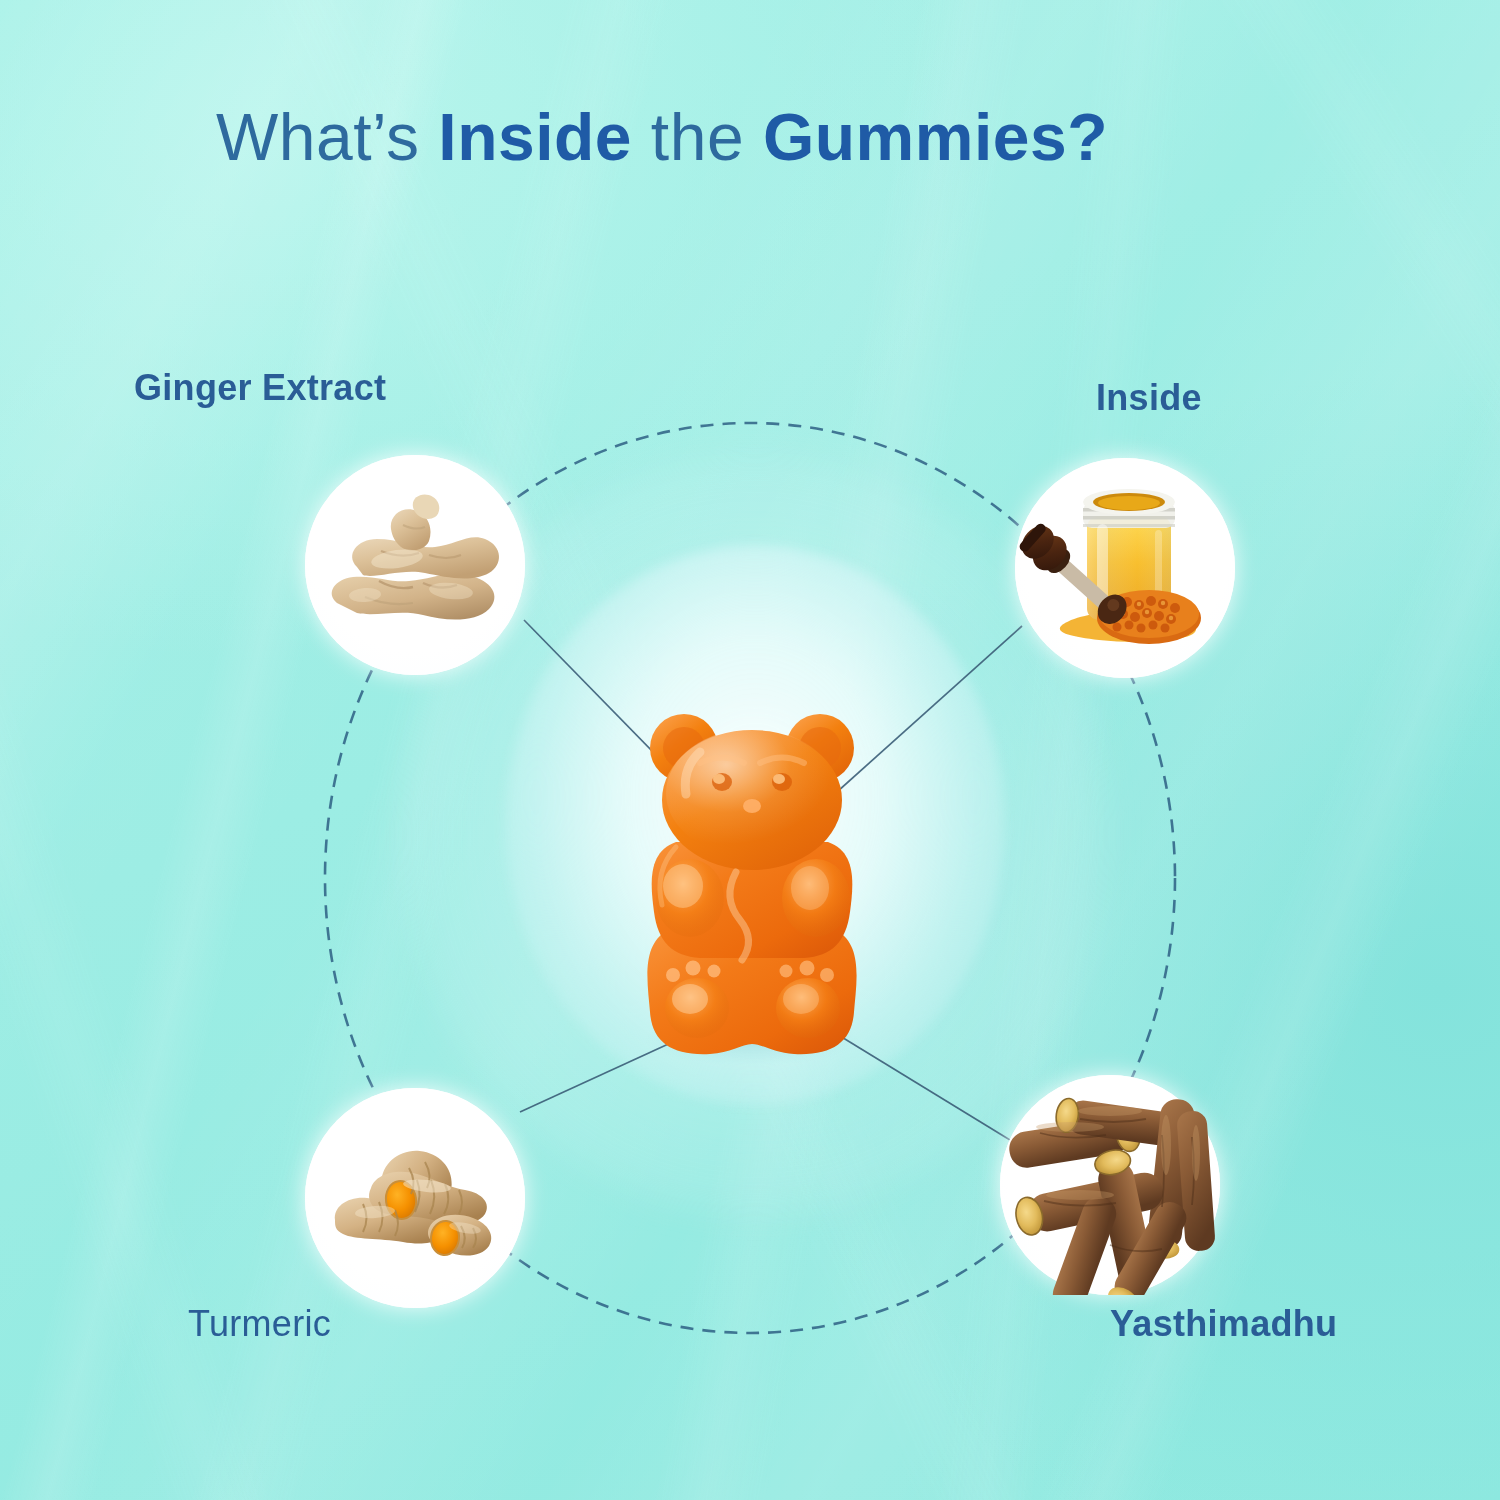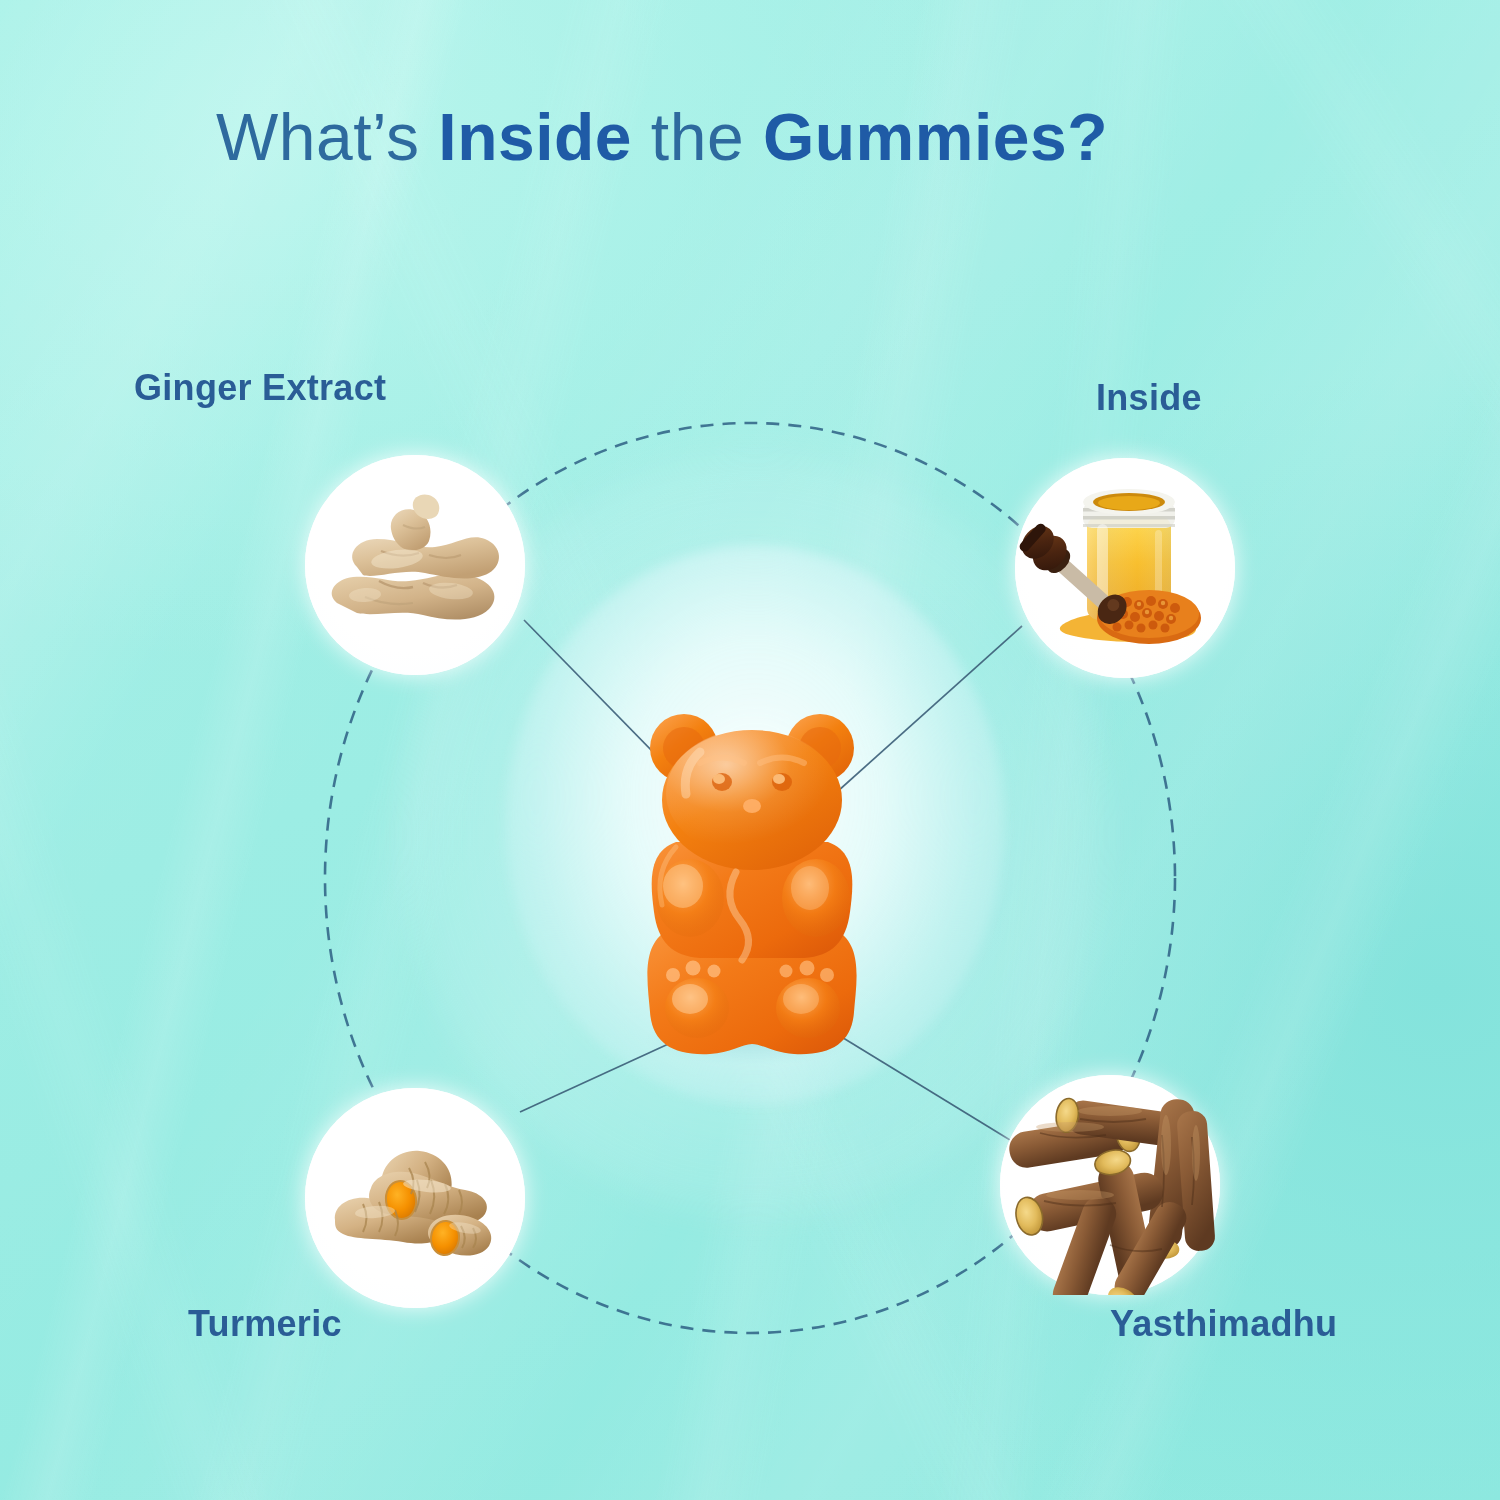"Turmeric" .lbl-turmeric { font-weight: 700 -> 400 }
